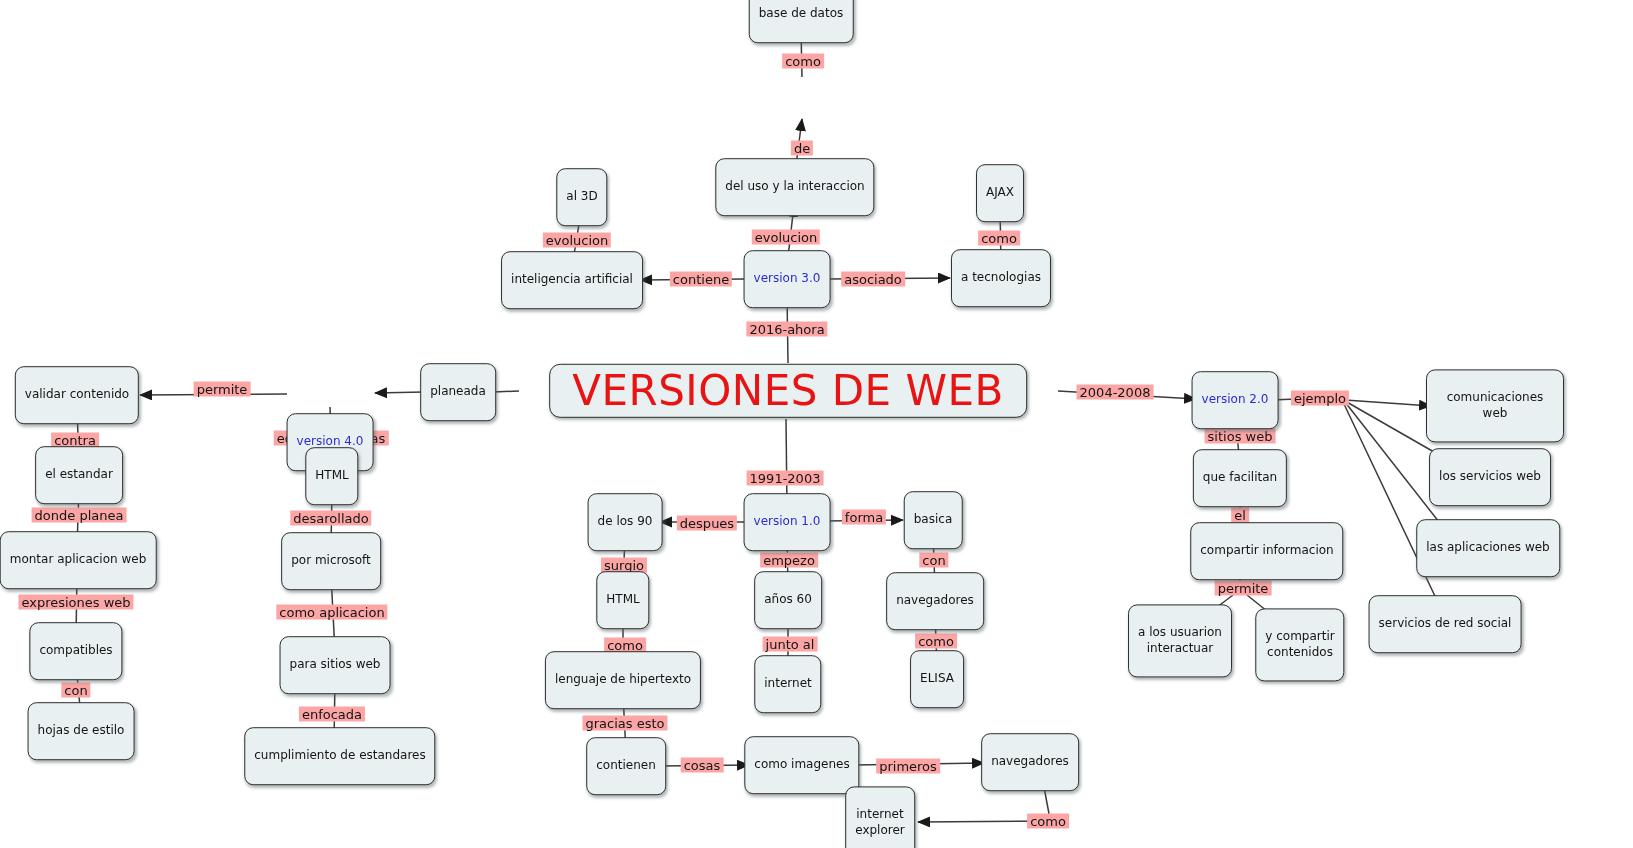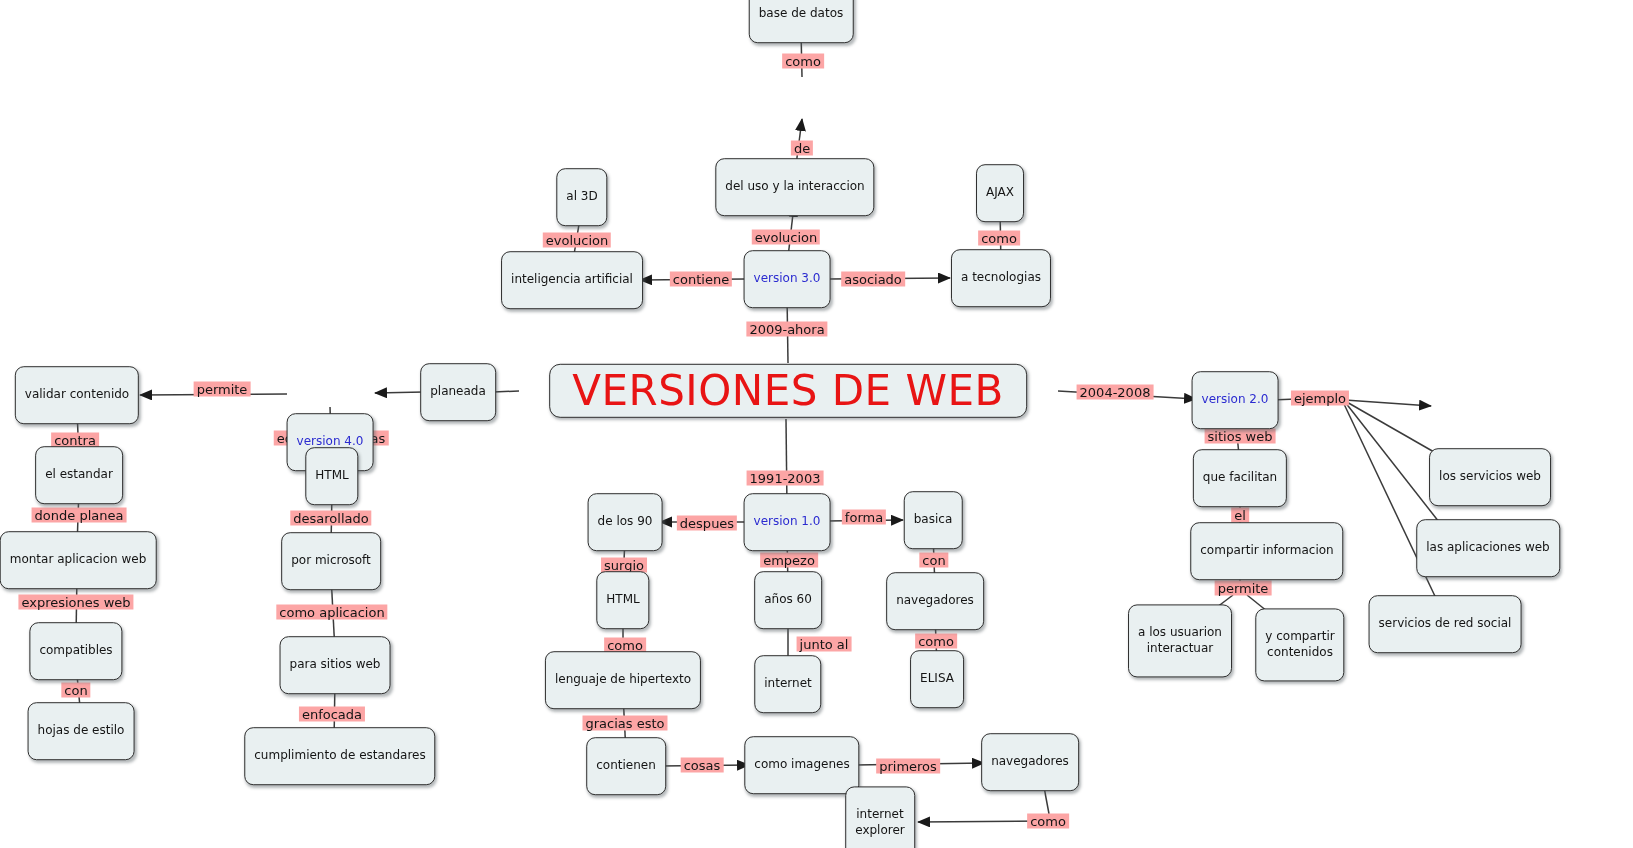"2009-ahora" div.edge-label { text: 2009-ahora -> 2016-ahora }
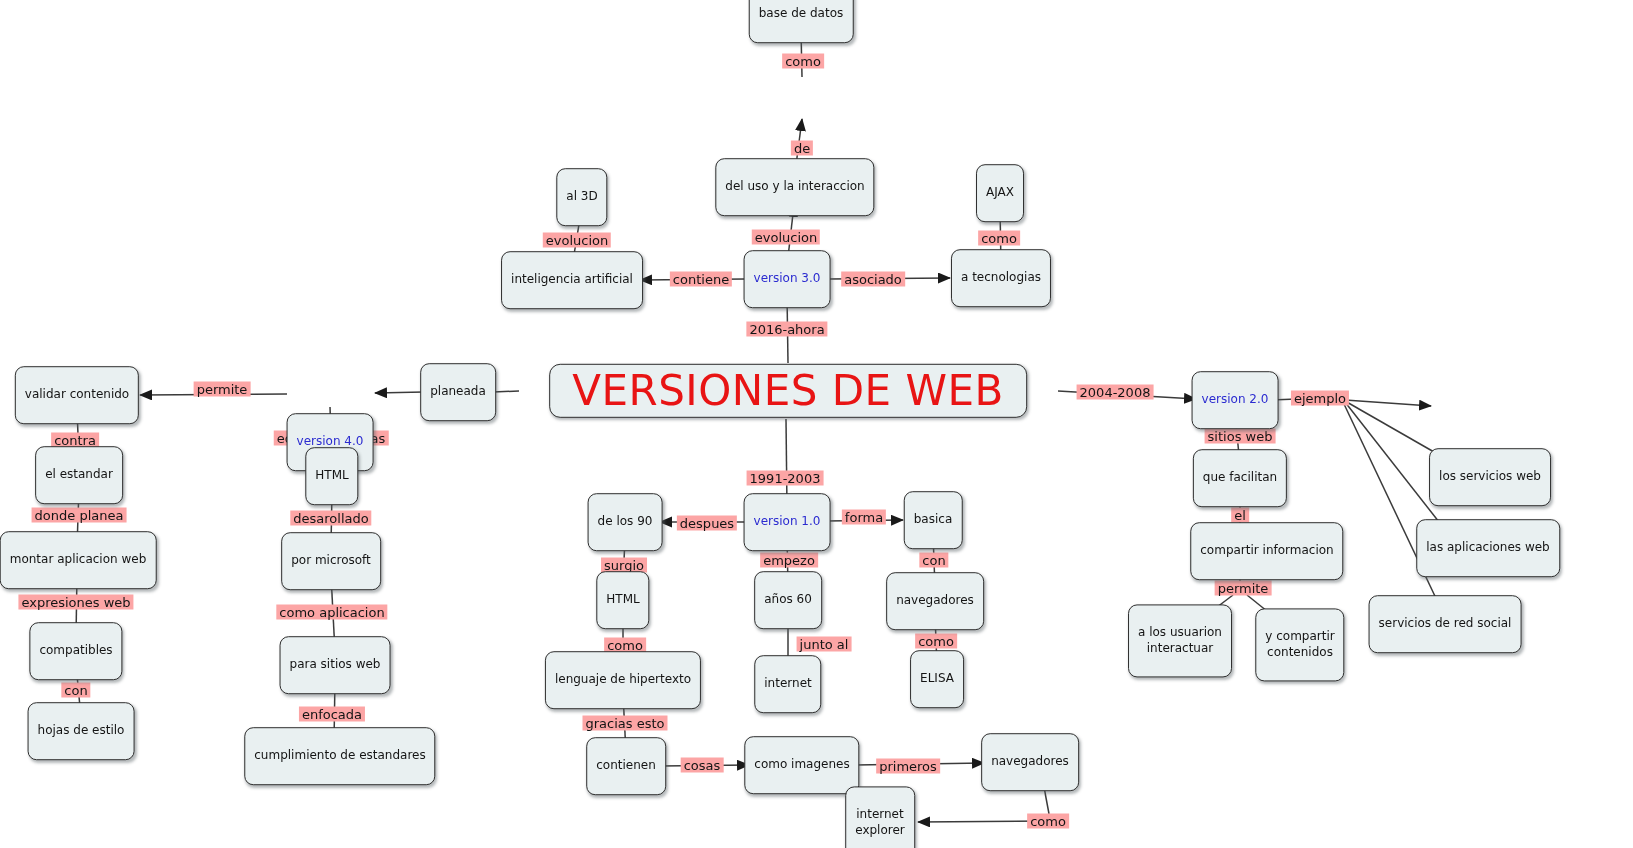"comunicaciones web" div.concept { html: none -> <div>comunicaciones web</div> }
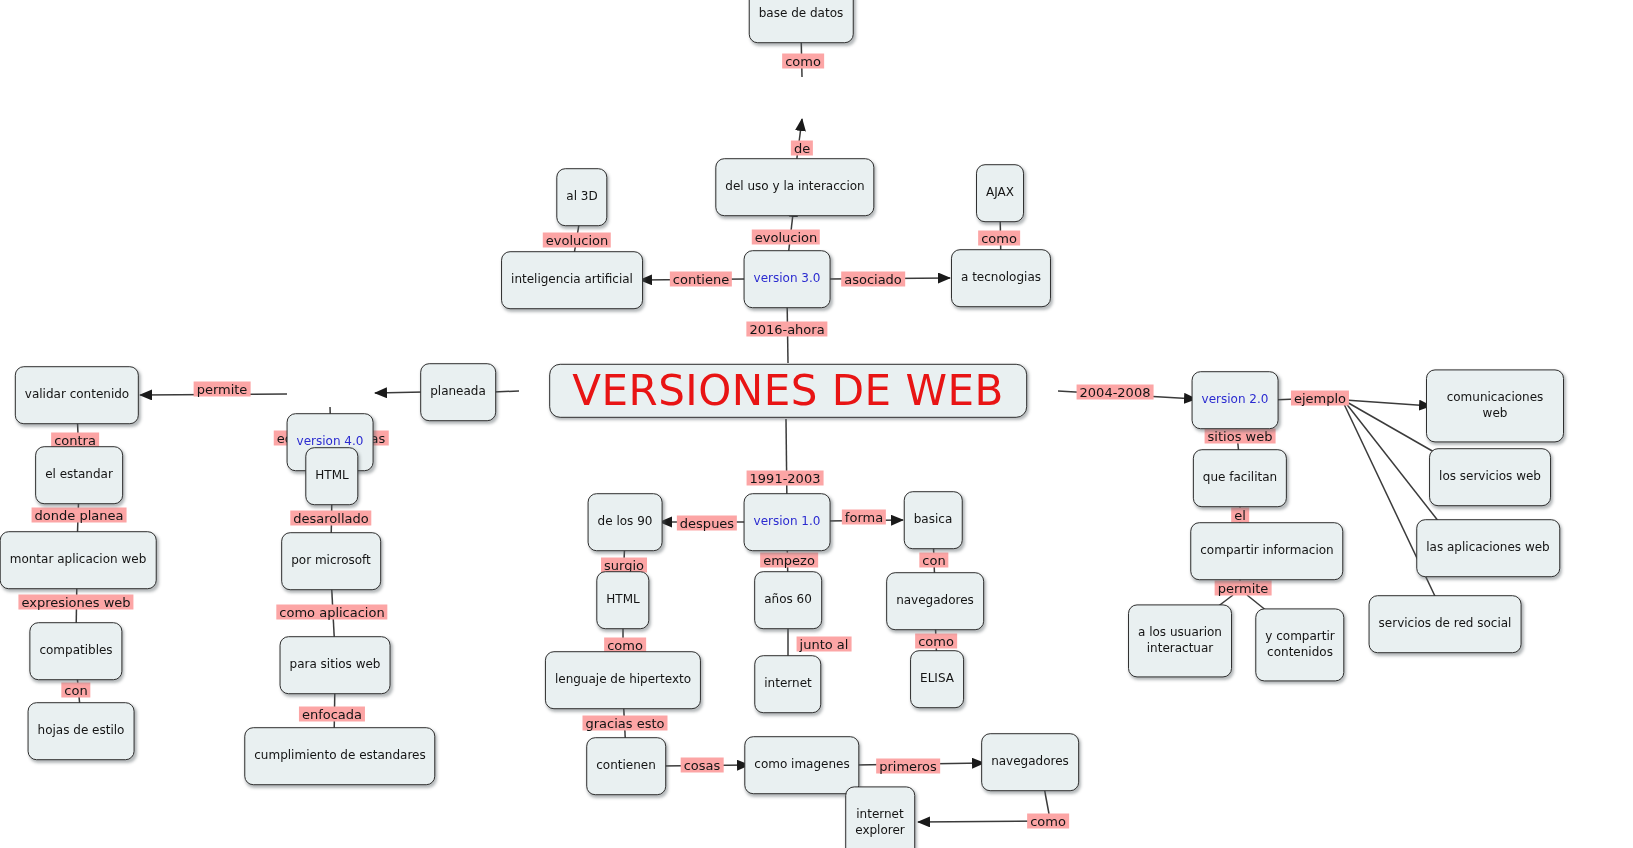"junto al" div.edge-label { margin-left: 34px -> none }
